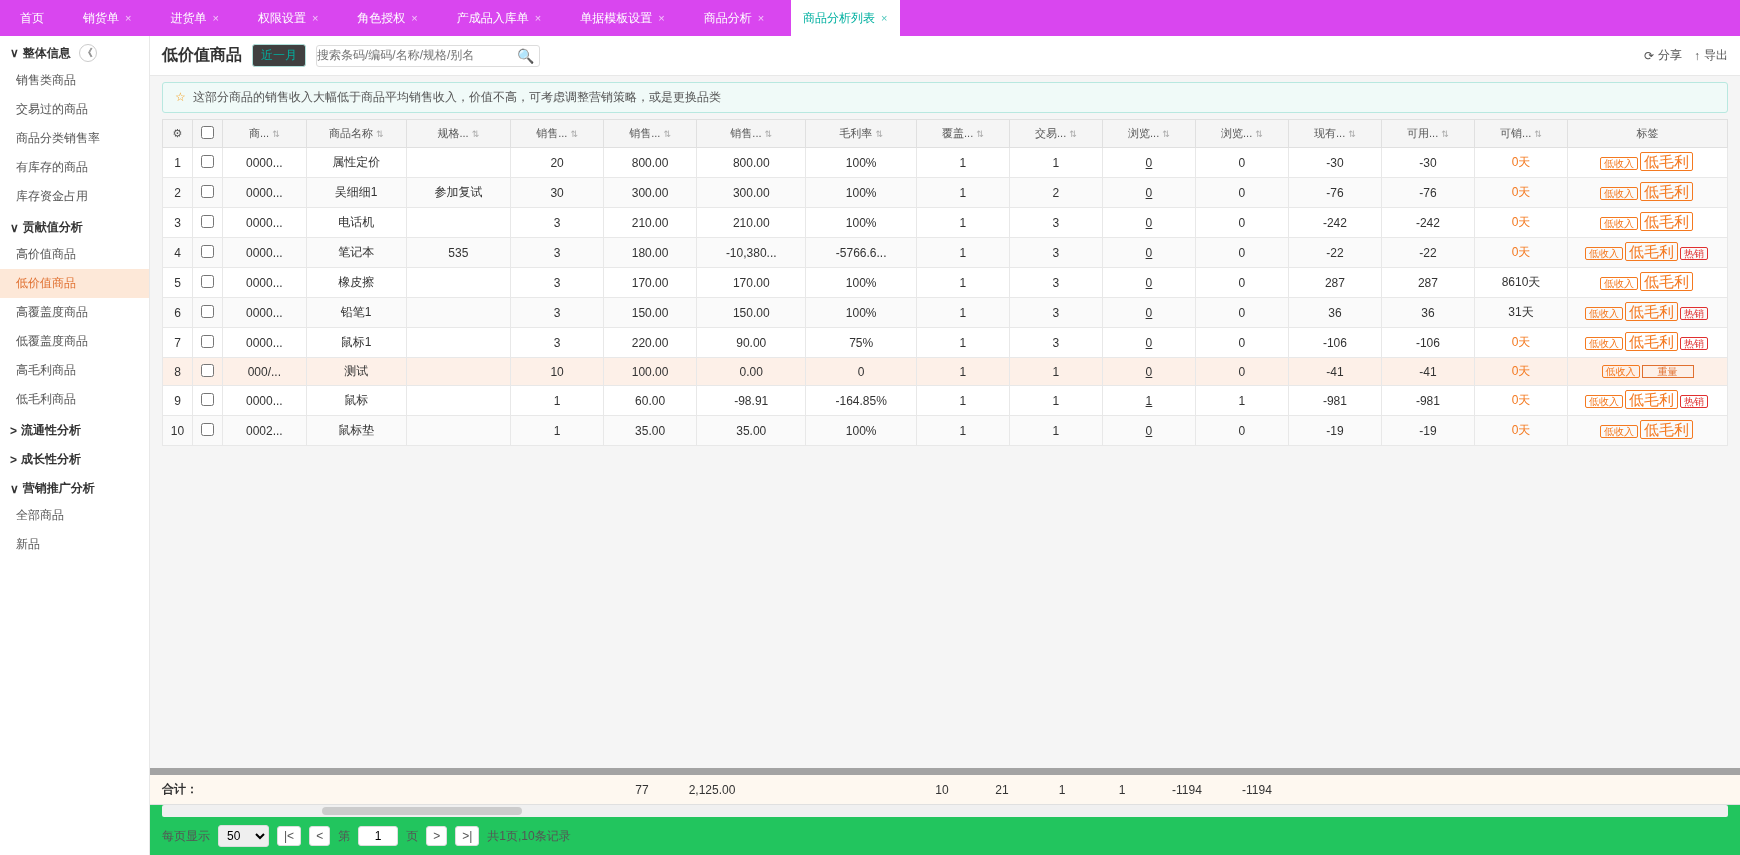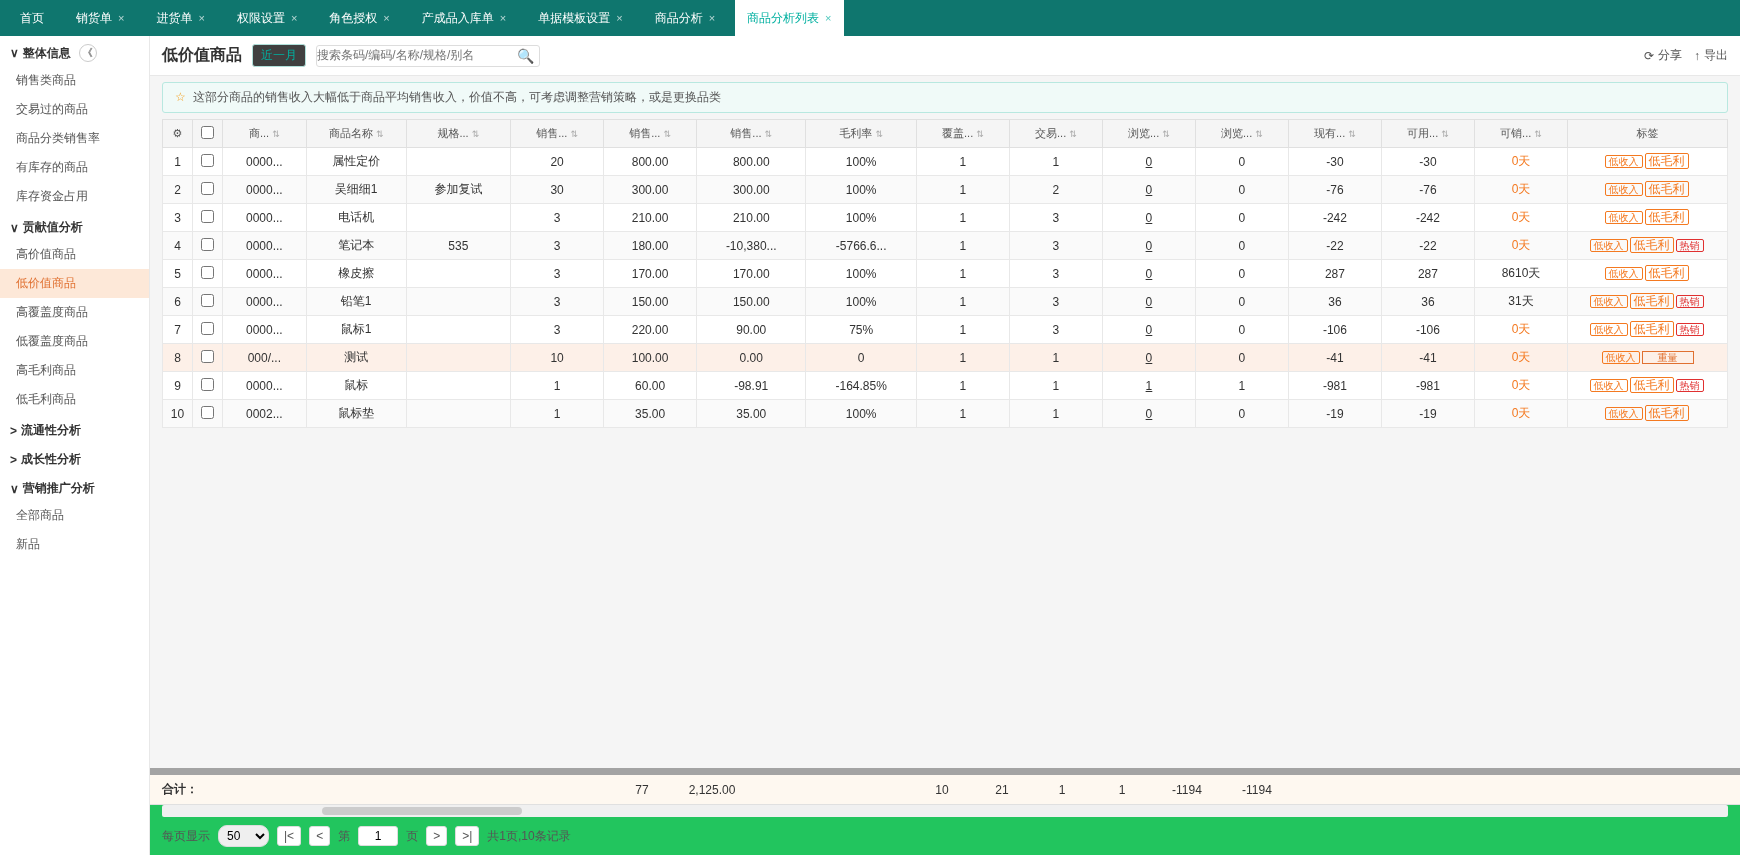"首页" .top-nav { background: #0f766e -> #d946ef; gap: 8px -> 15px }
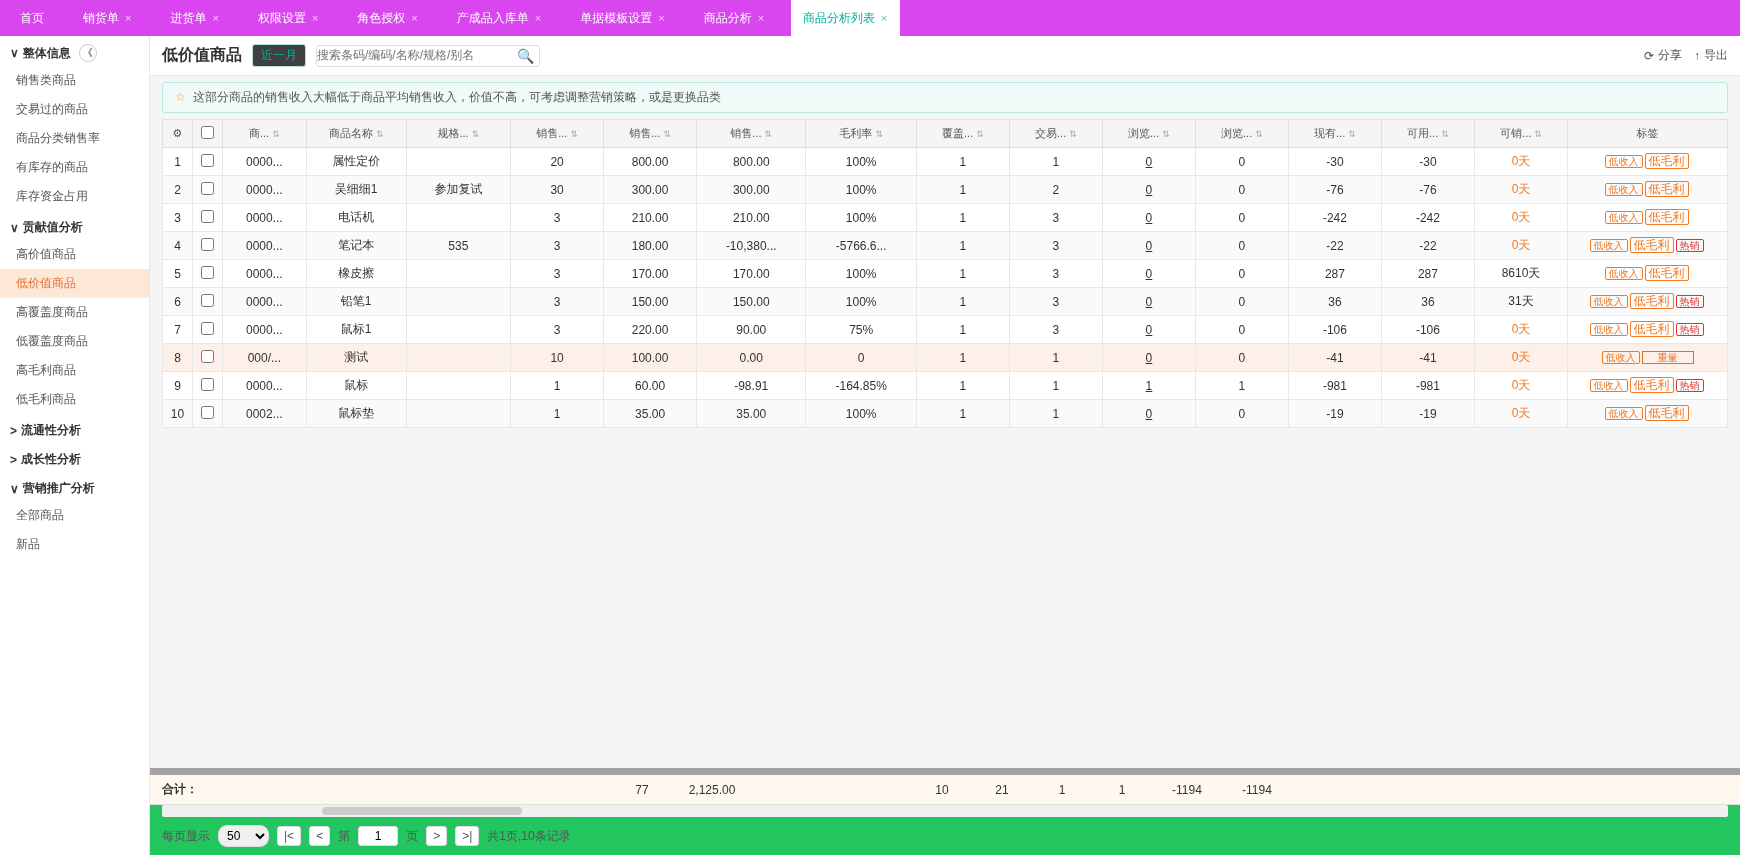"低毛利" .tag-low-profit { font-size: 12px -> 15px }
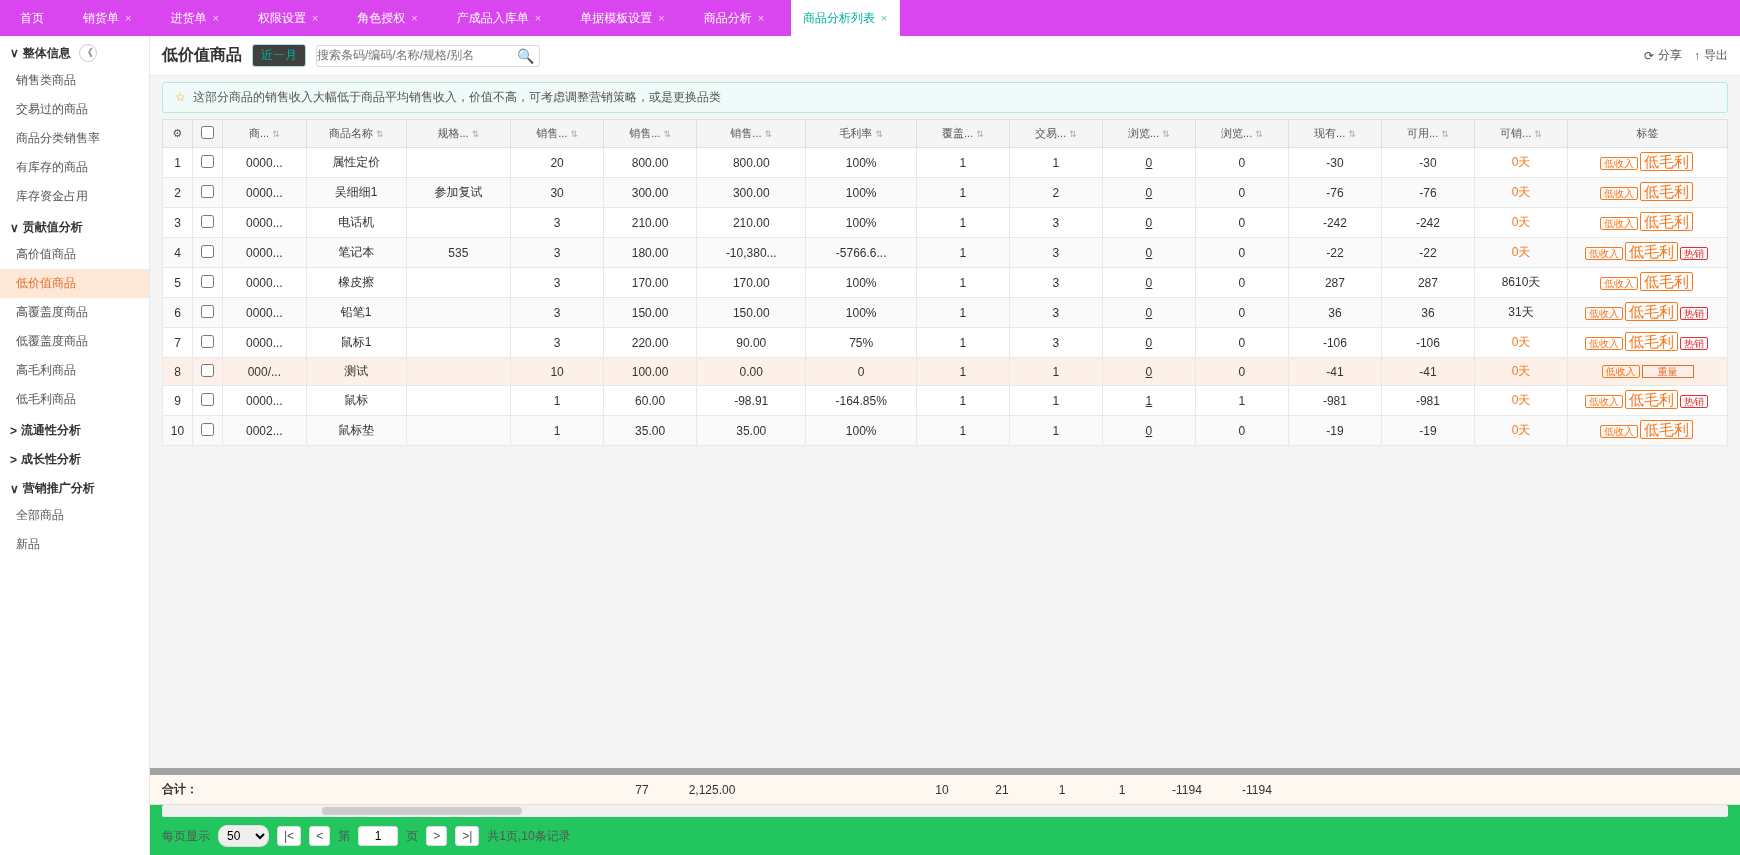"50" .page-size-select { border-radius: 9px -> 3px }
